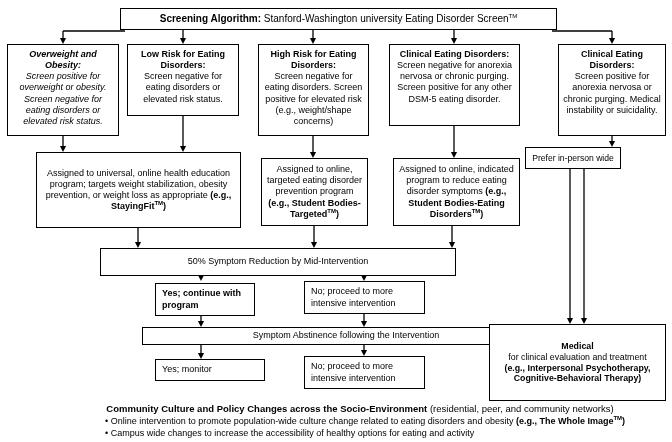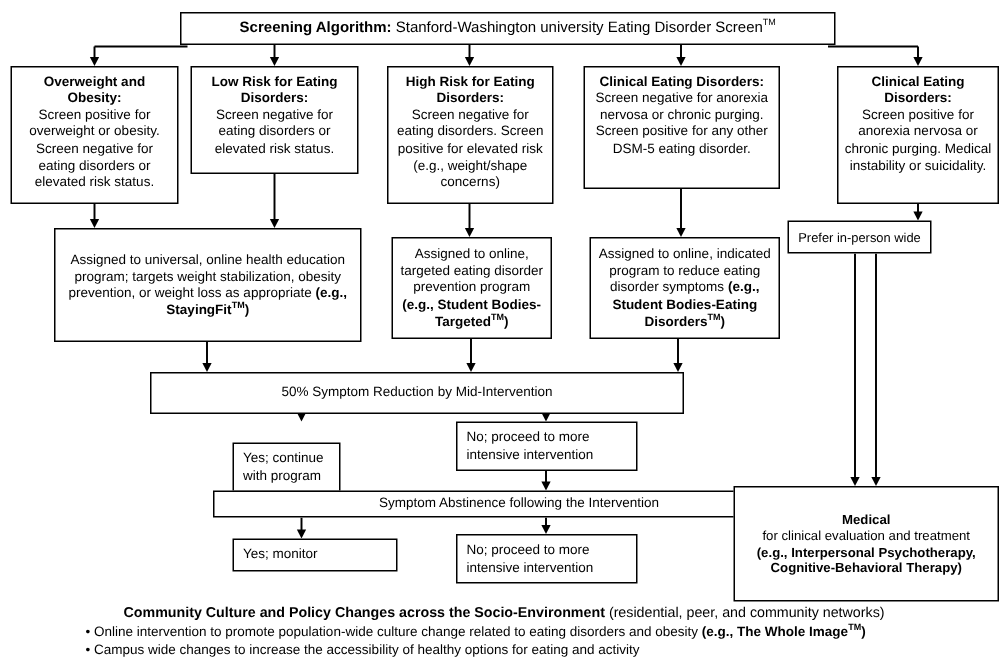"Overweight and Obesity:" div.box { font-style: none -> italic }
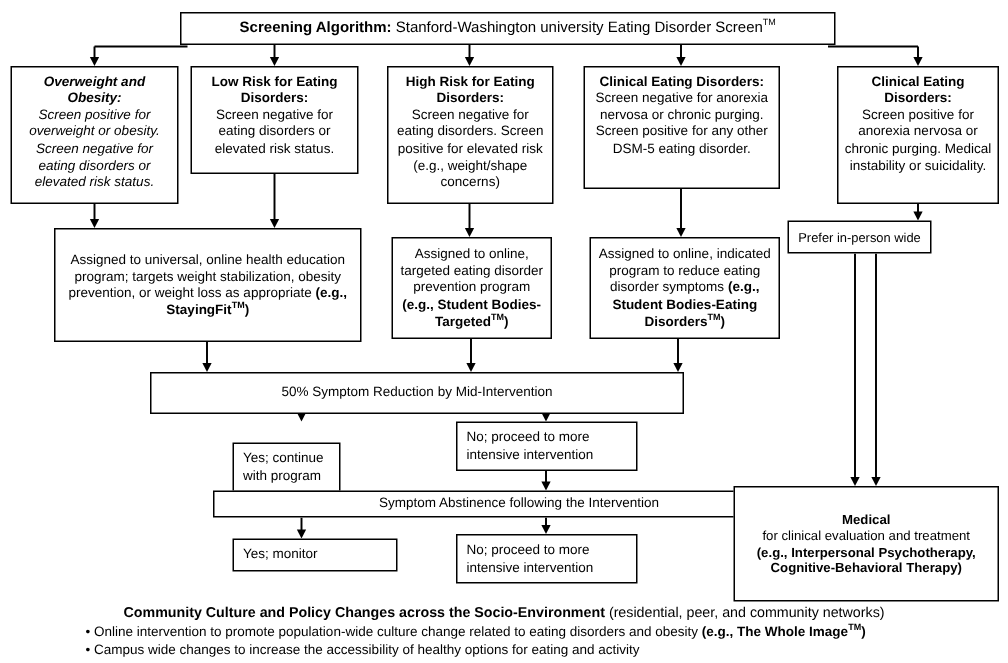"Yes; continue with program" div.box { font-weight: none -> bold; top: 295px -> 283px; width: 72px -> 100px }
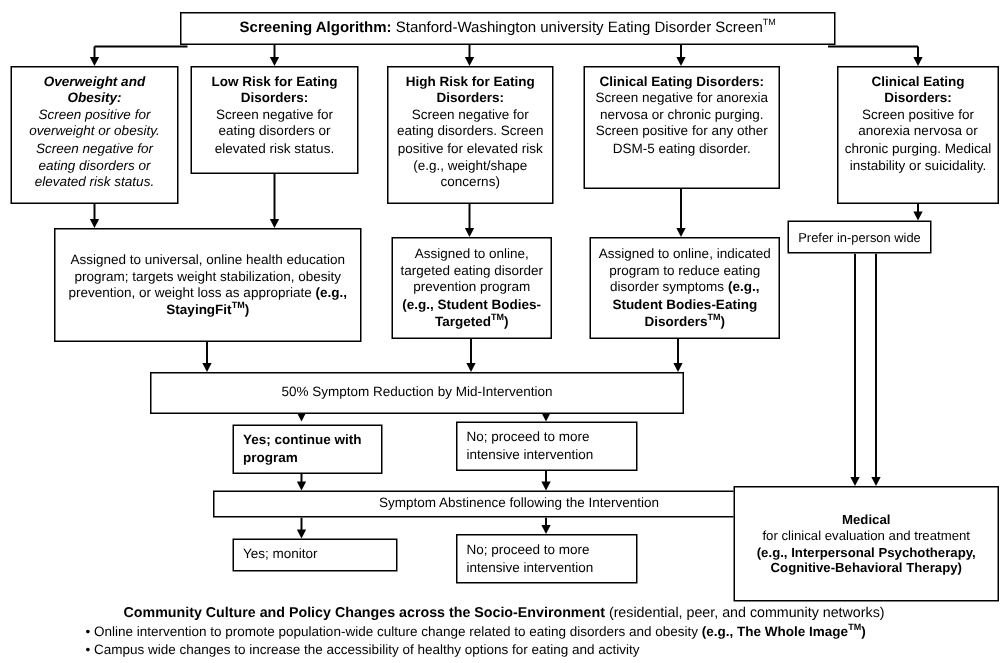"Community Culture and Policy Changes" .footer-line { padding-left: none -> 48px }
